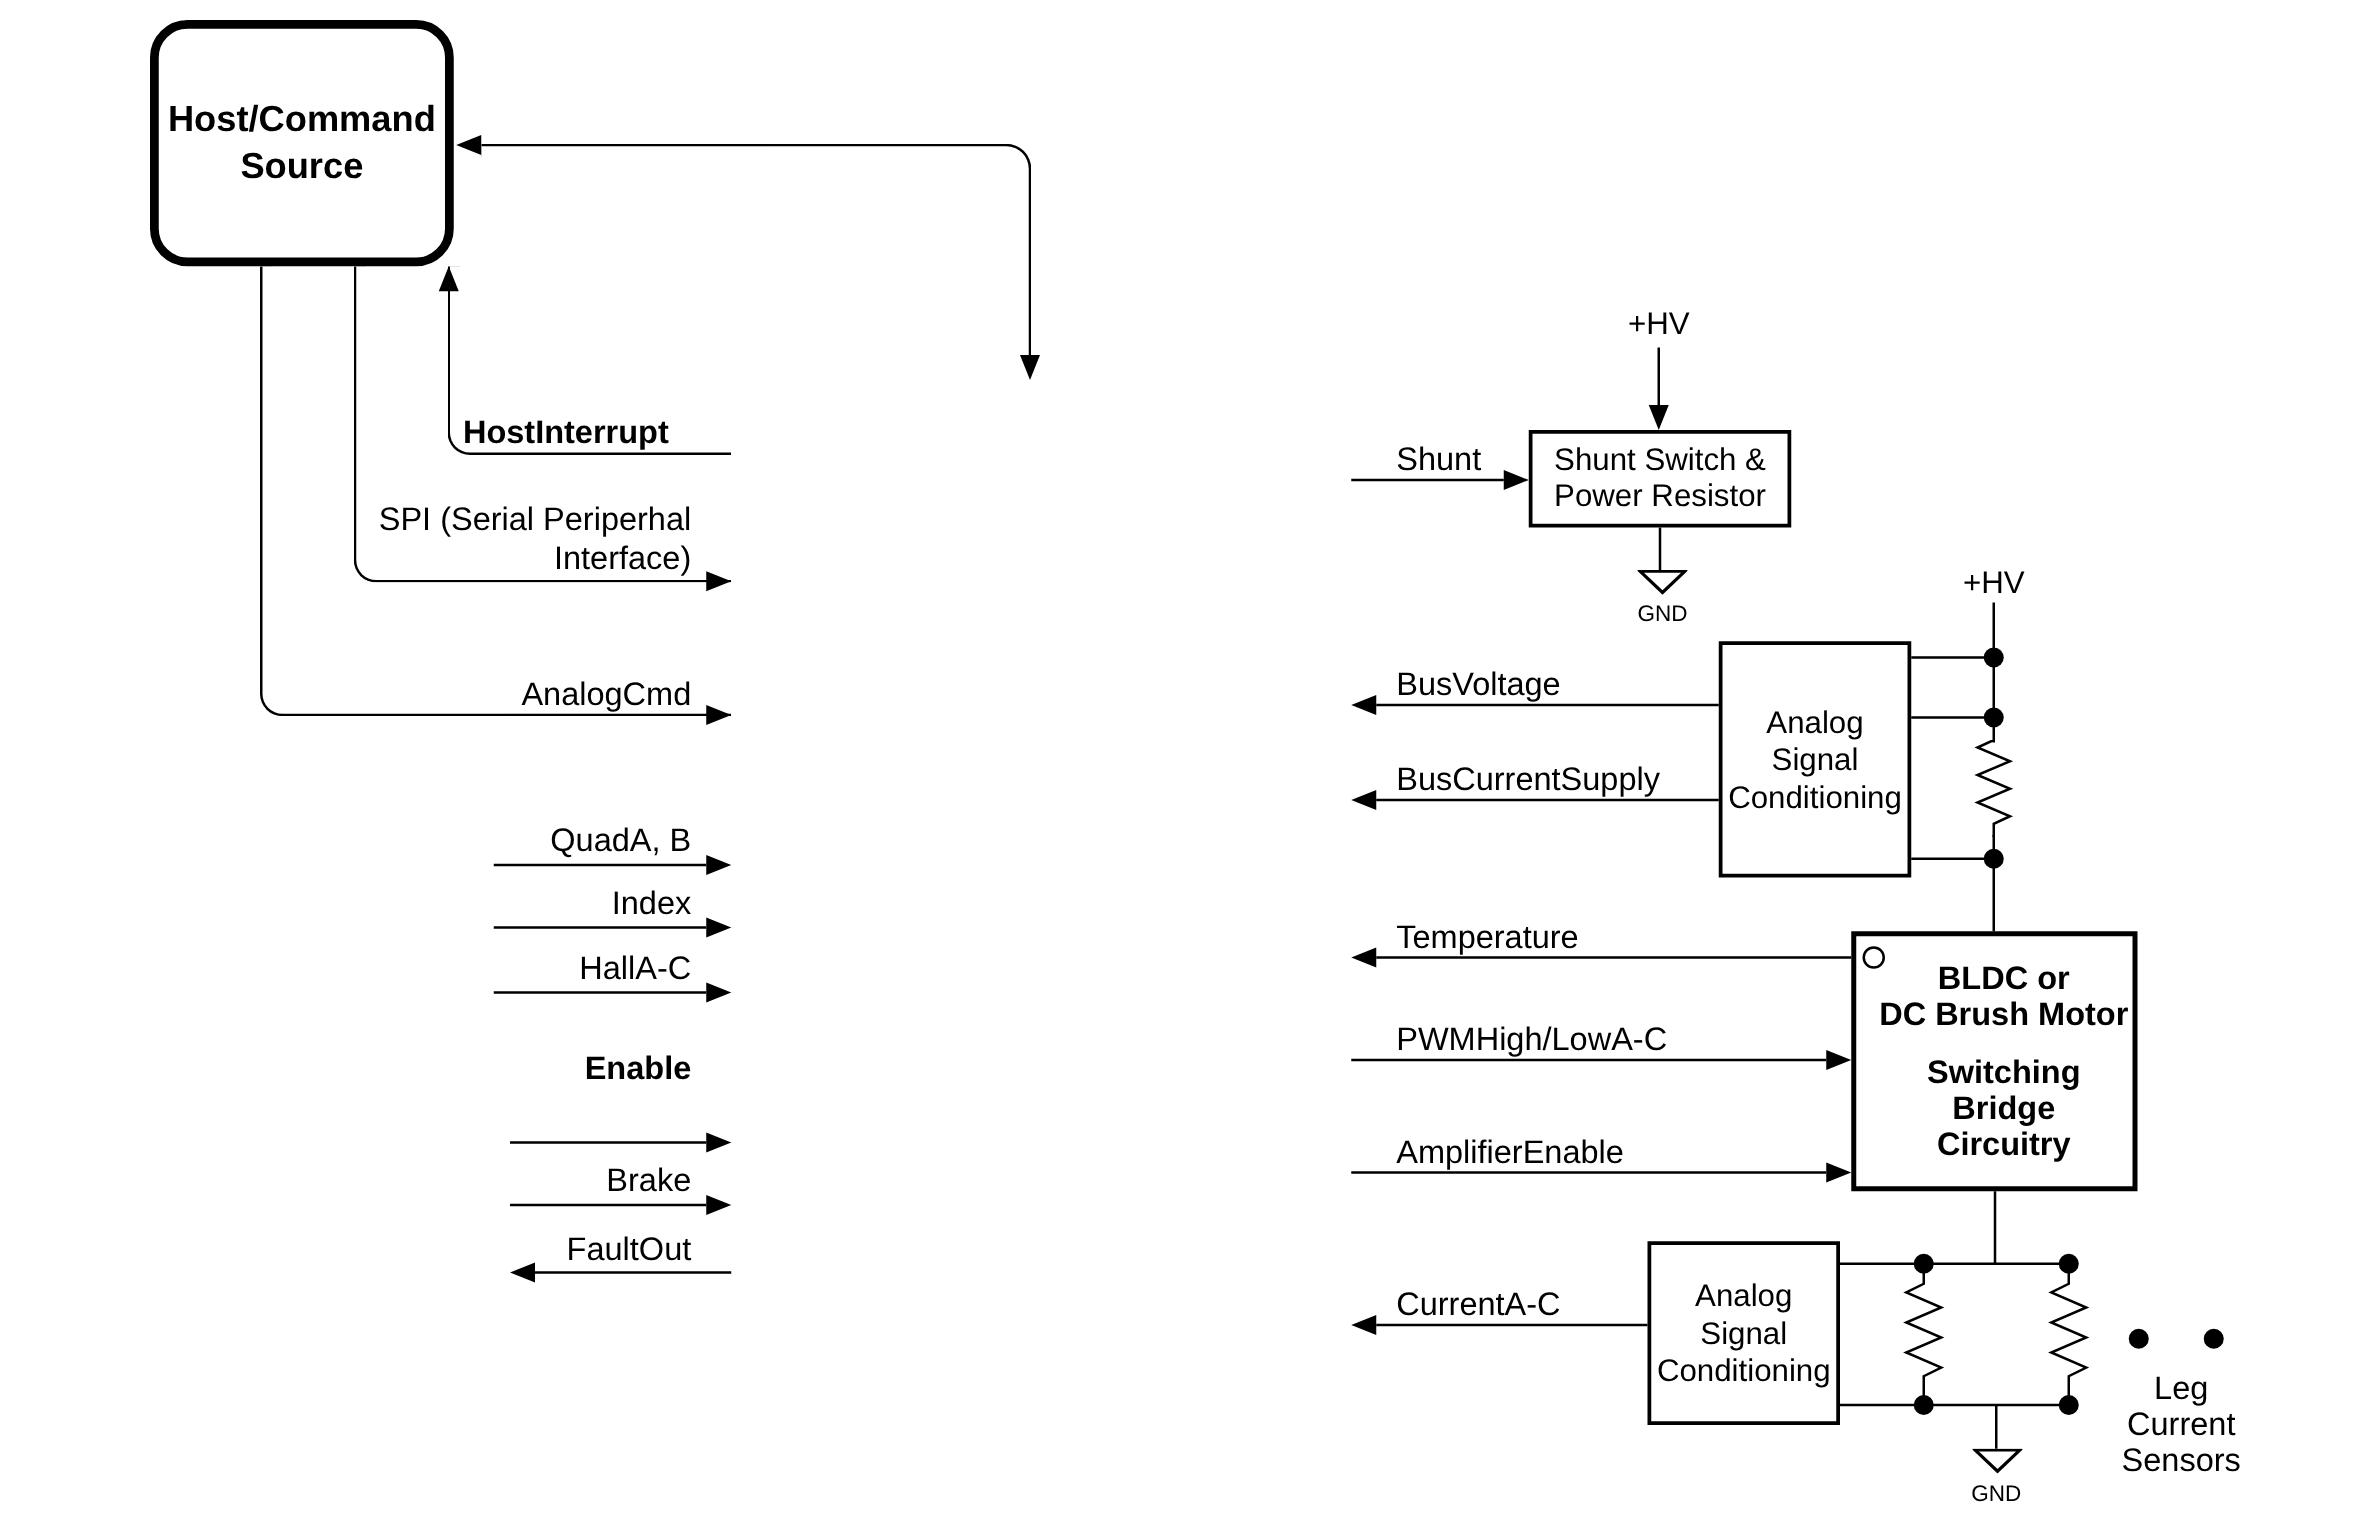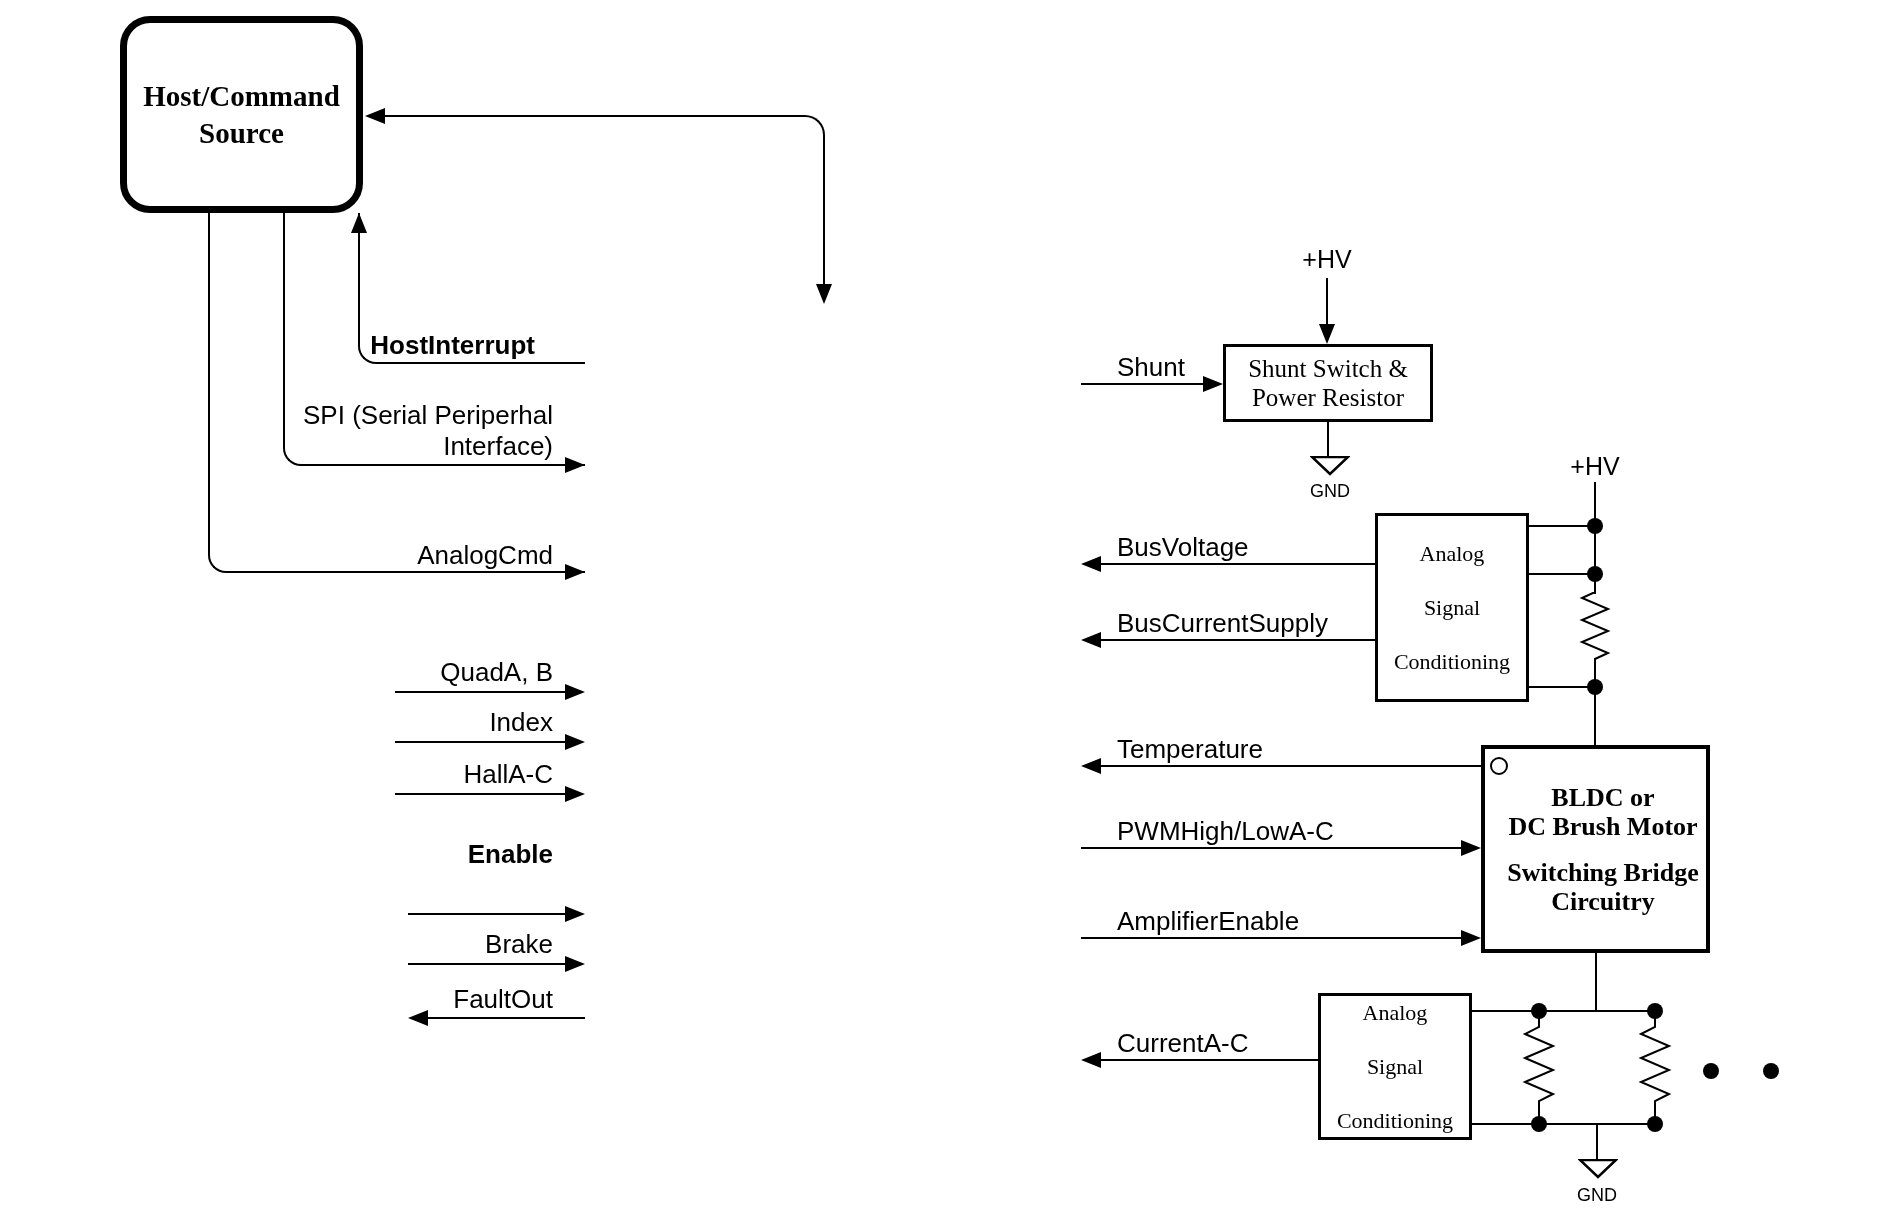"Host/Command" .box { font-family: Liberation Serif, serif -> none }
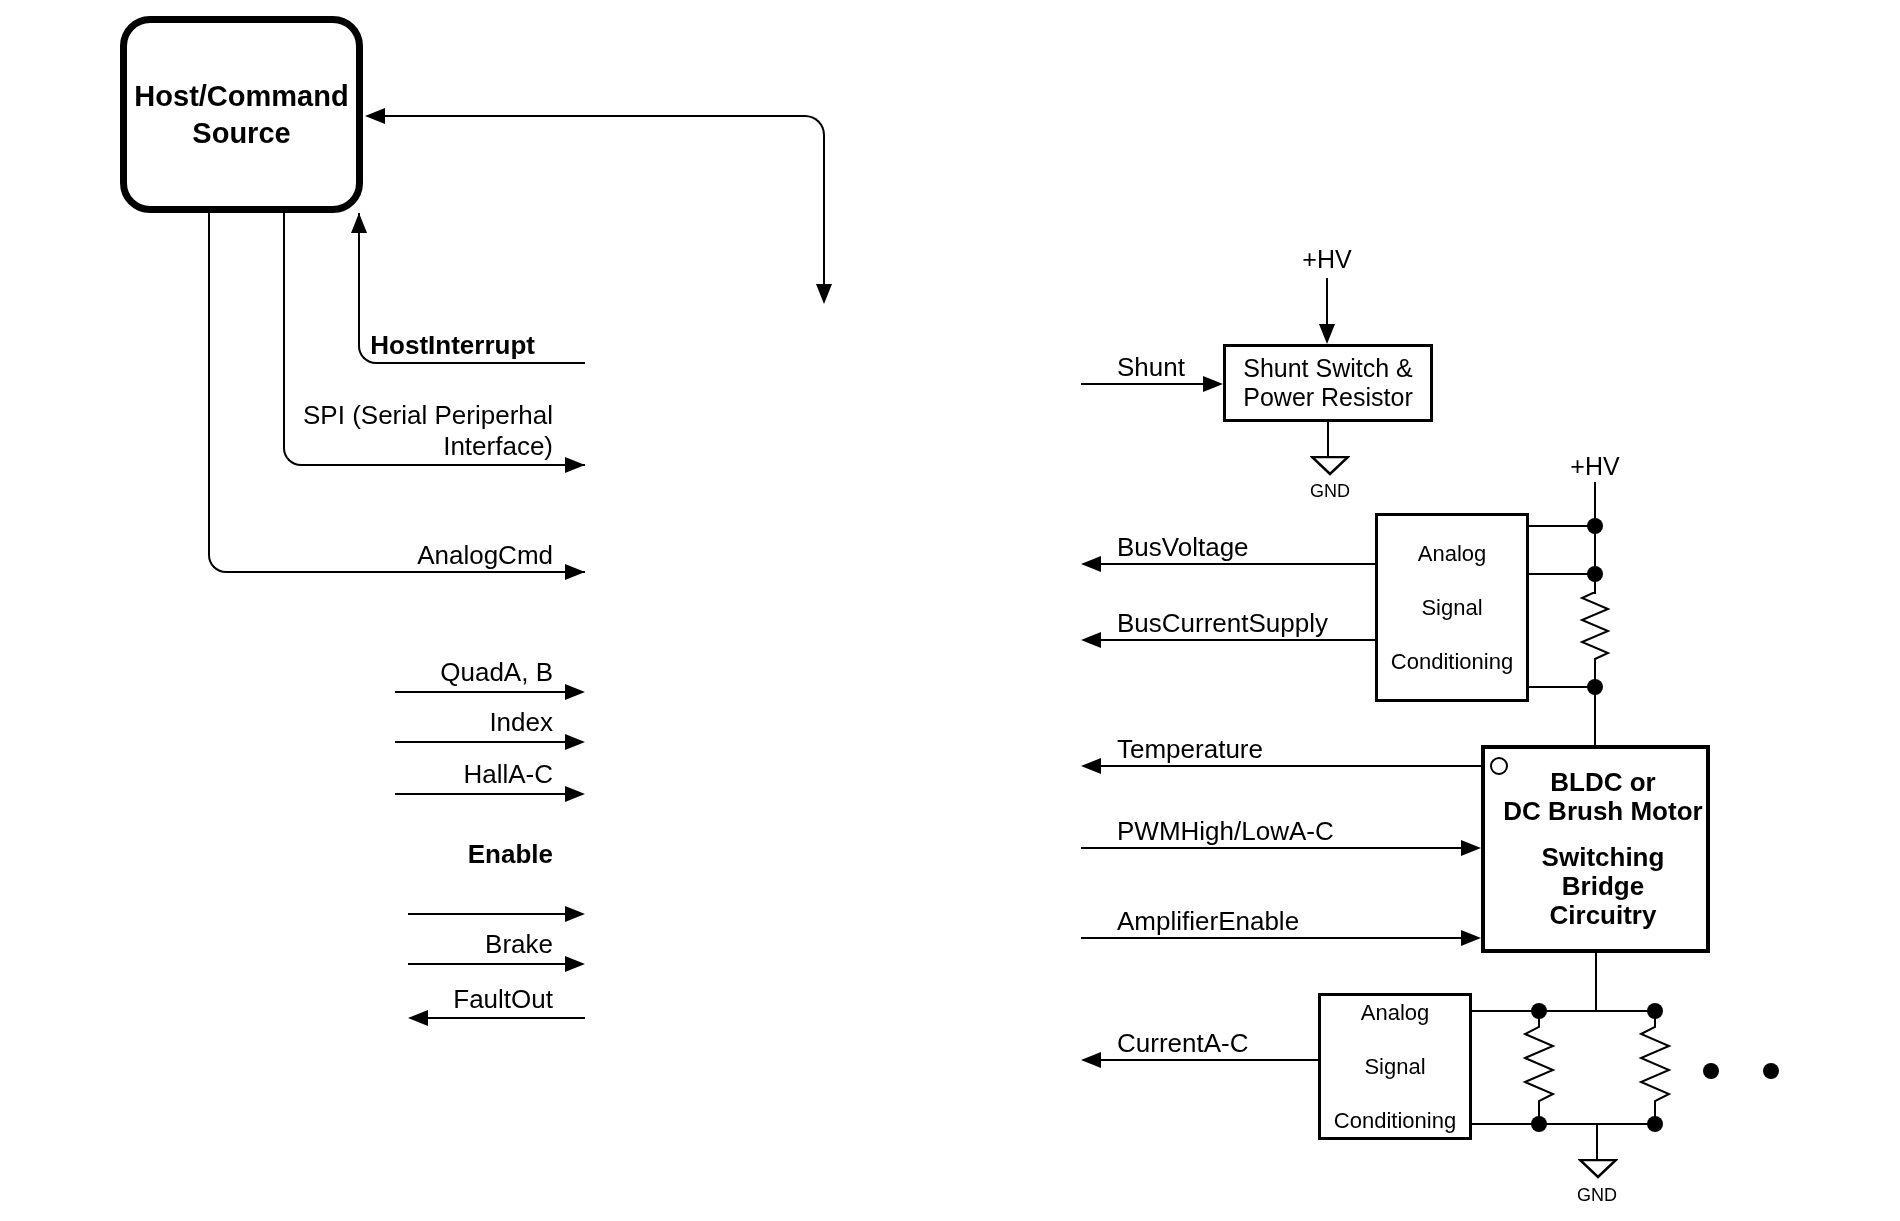"Analog" .asc-text { font-size: 22px -> 25px; gap: 24px -> none }
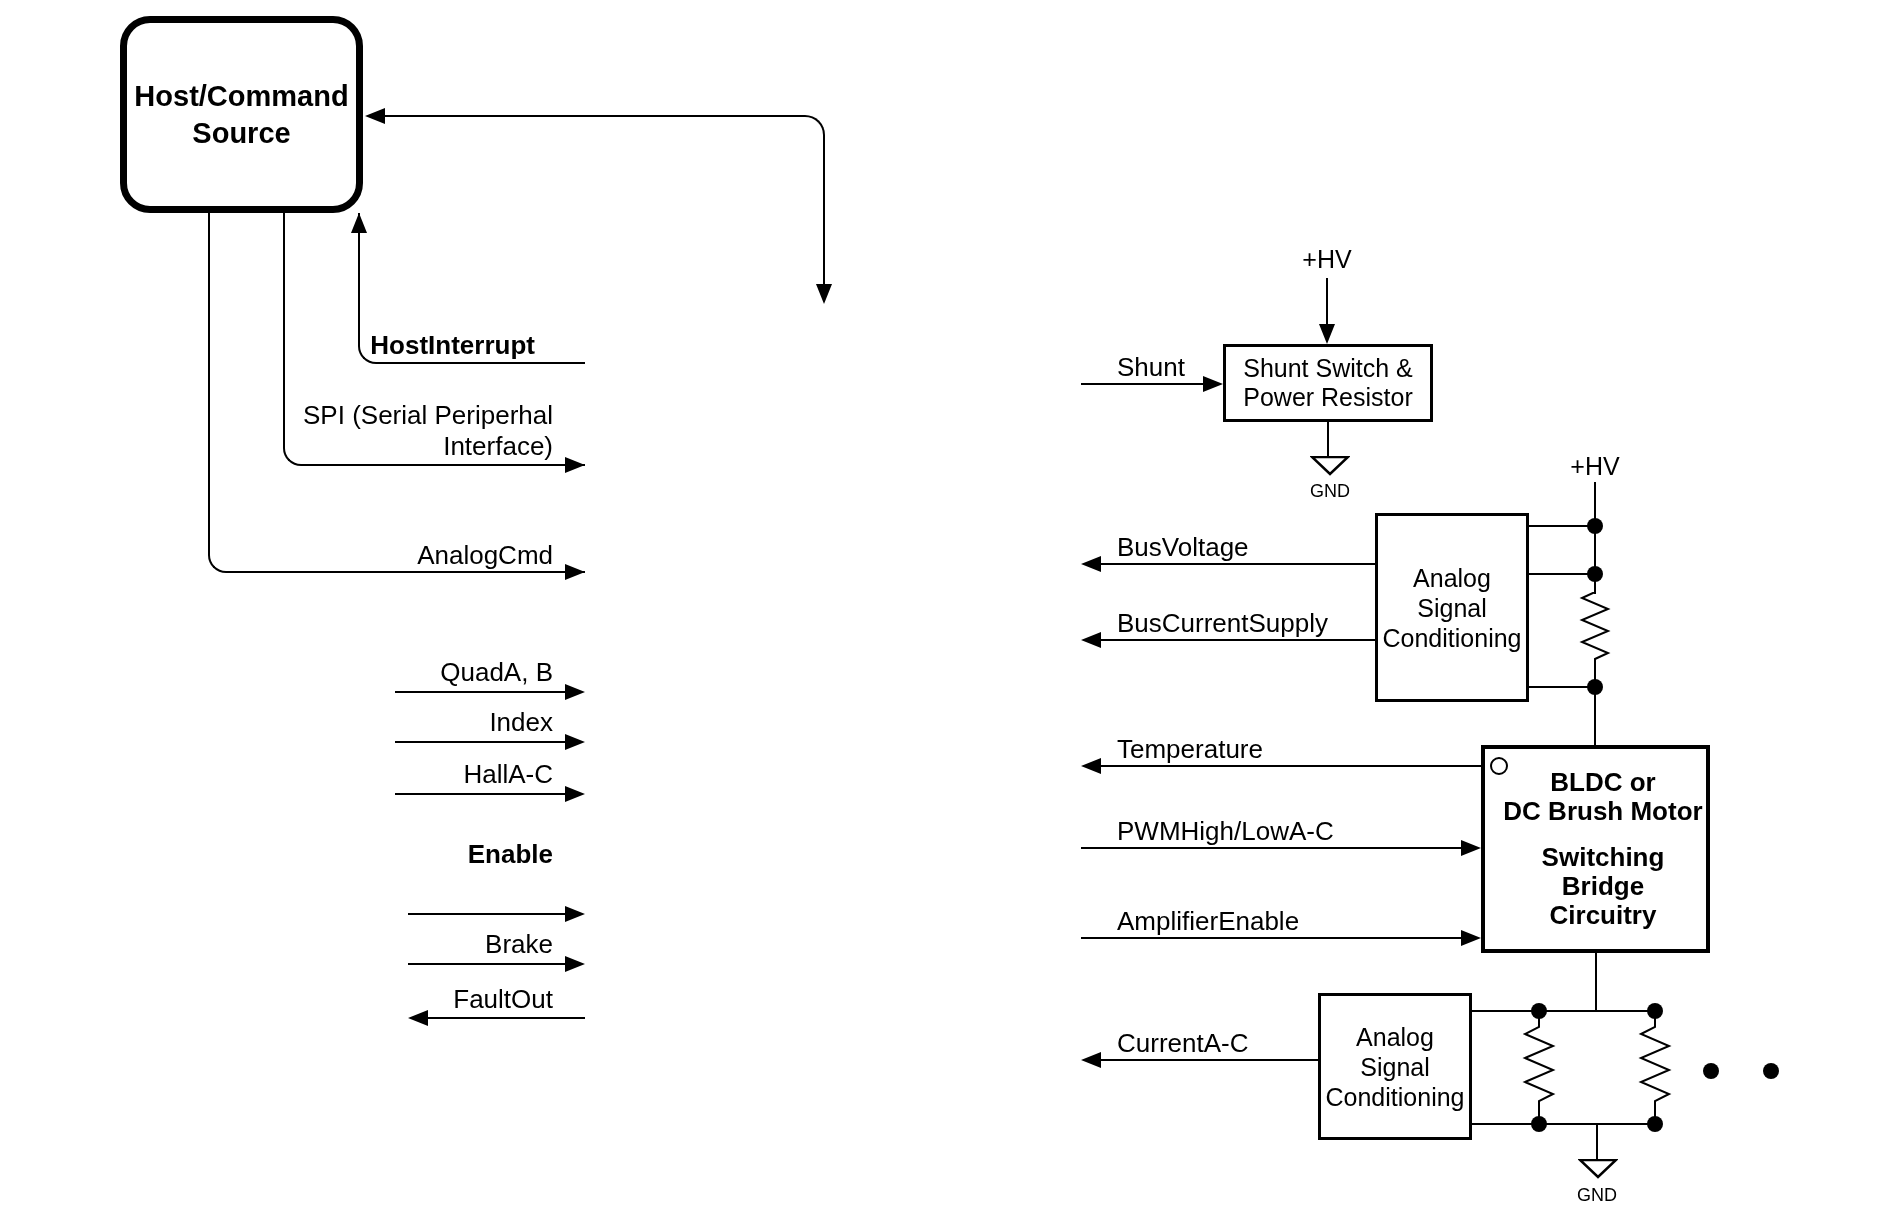"Leg" div.label { html: none -> <div> <div>Leg</div> <div>Current</div> <div>Sensors</div> </div> }
